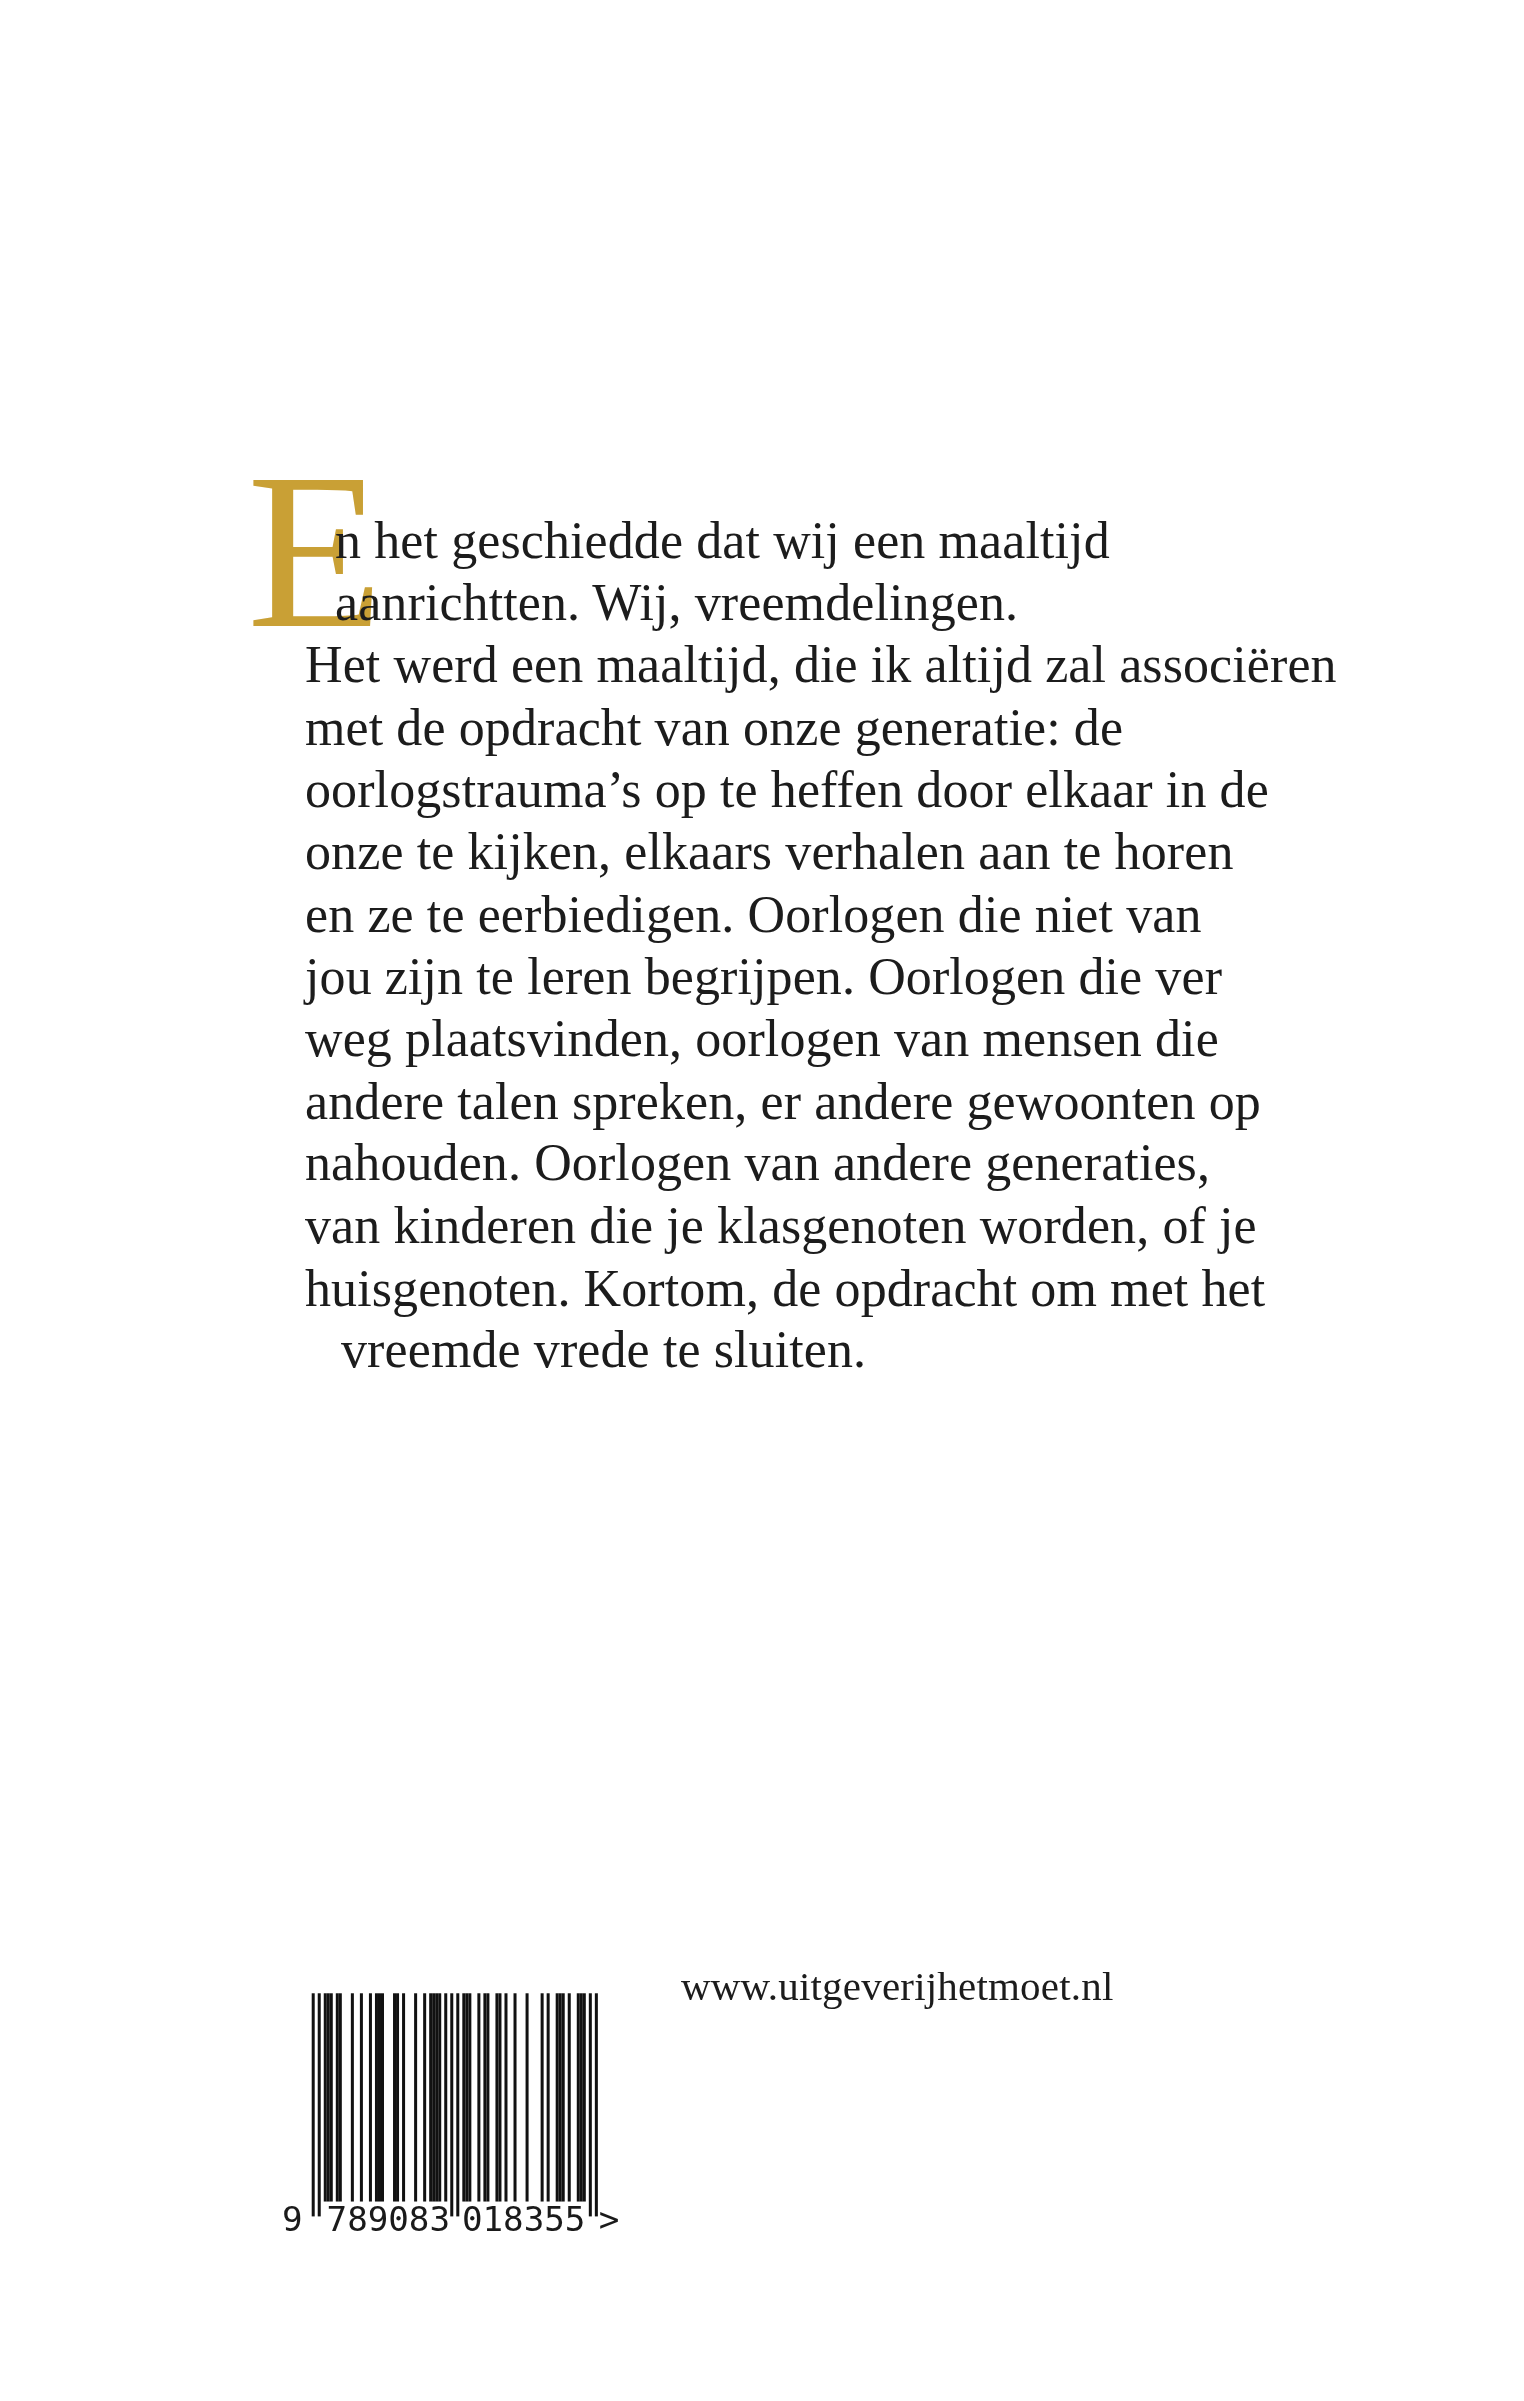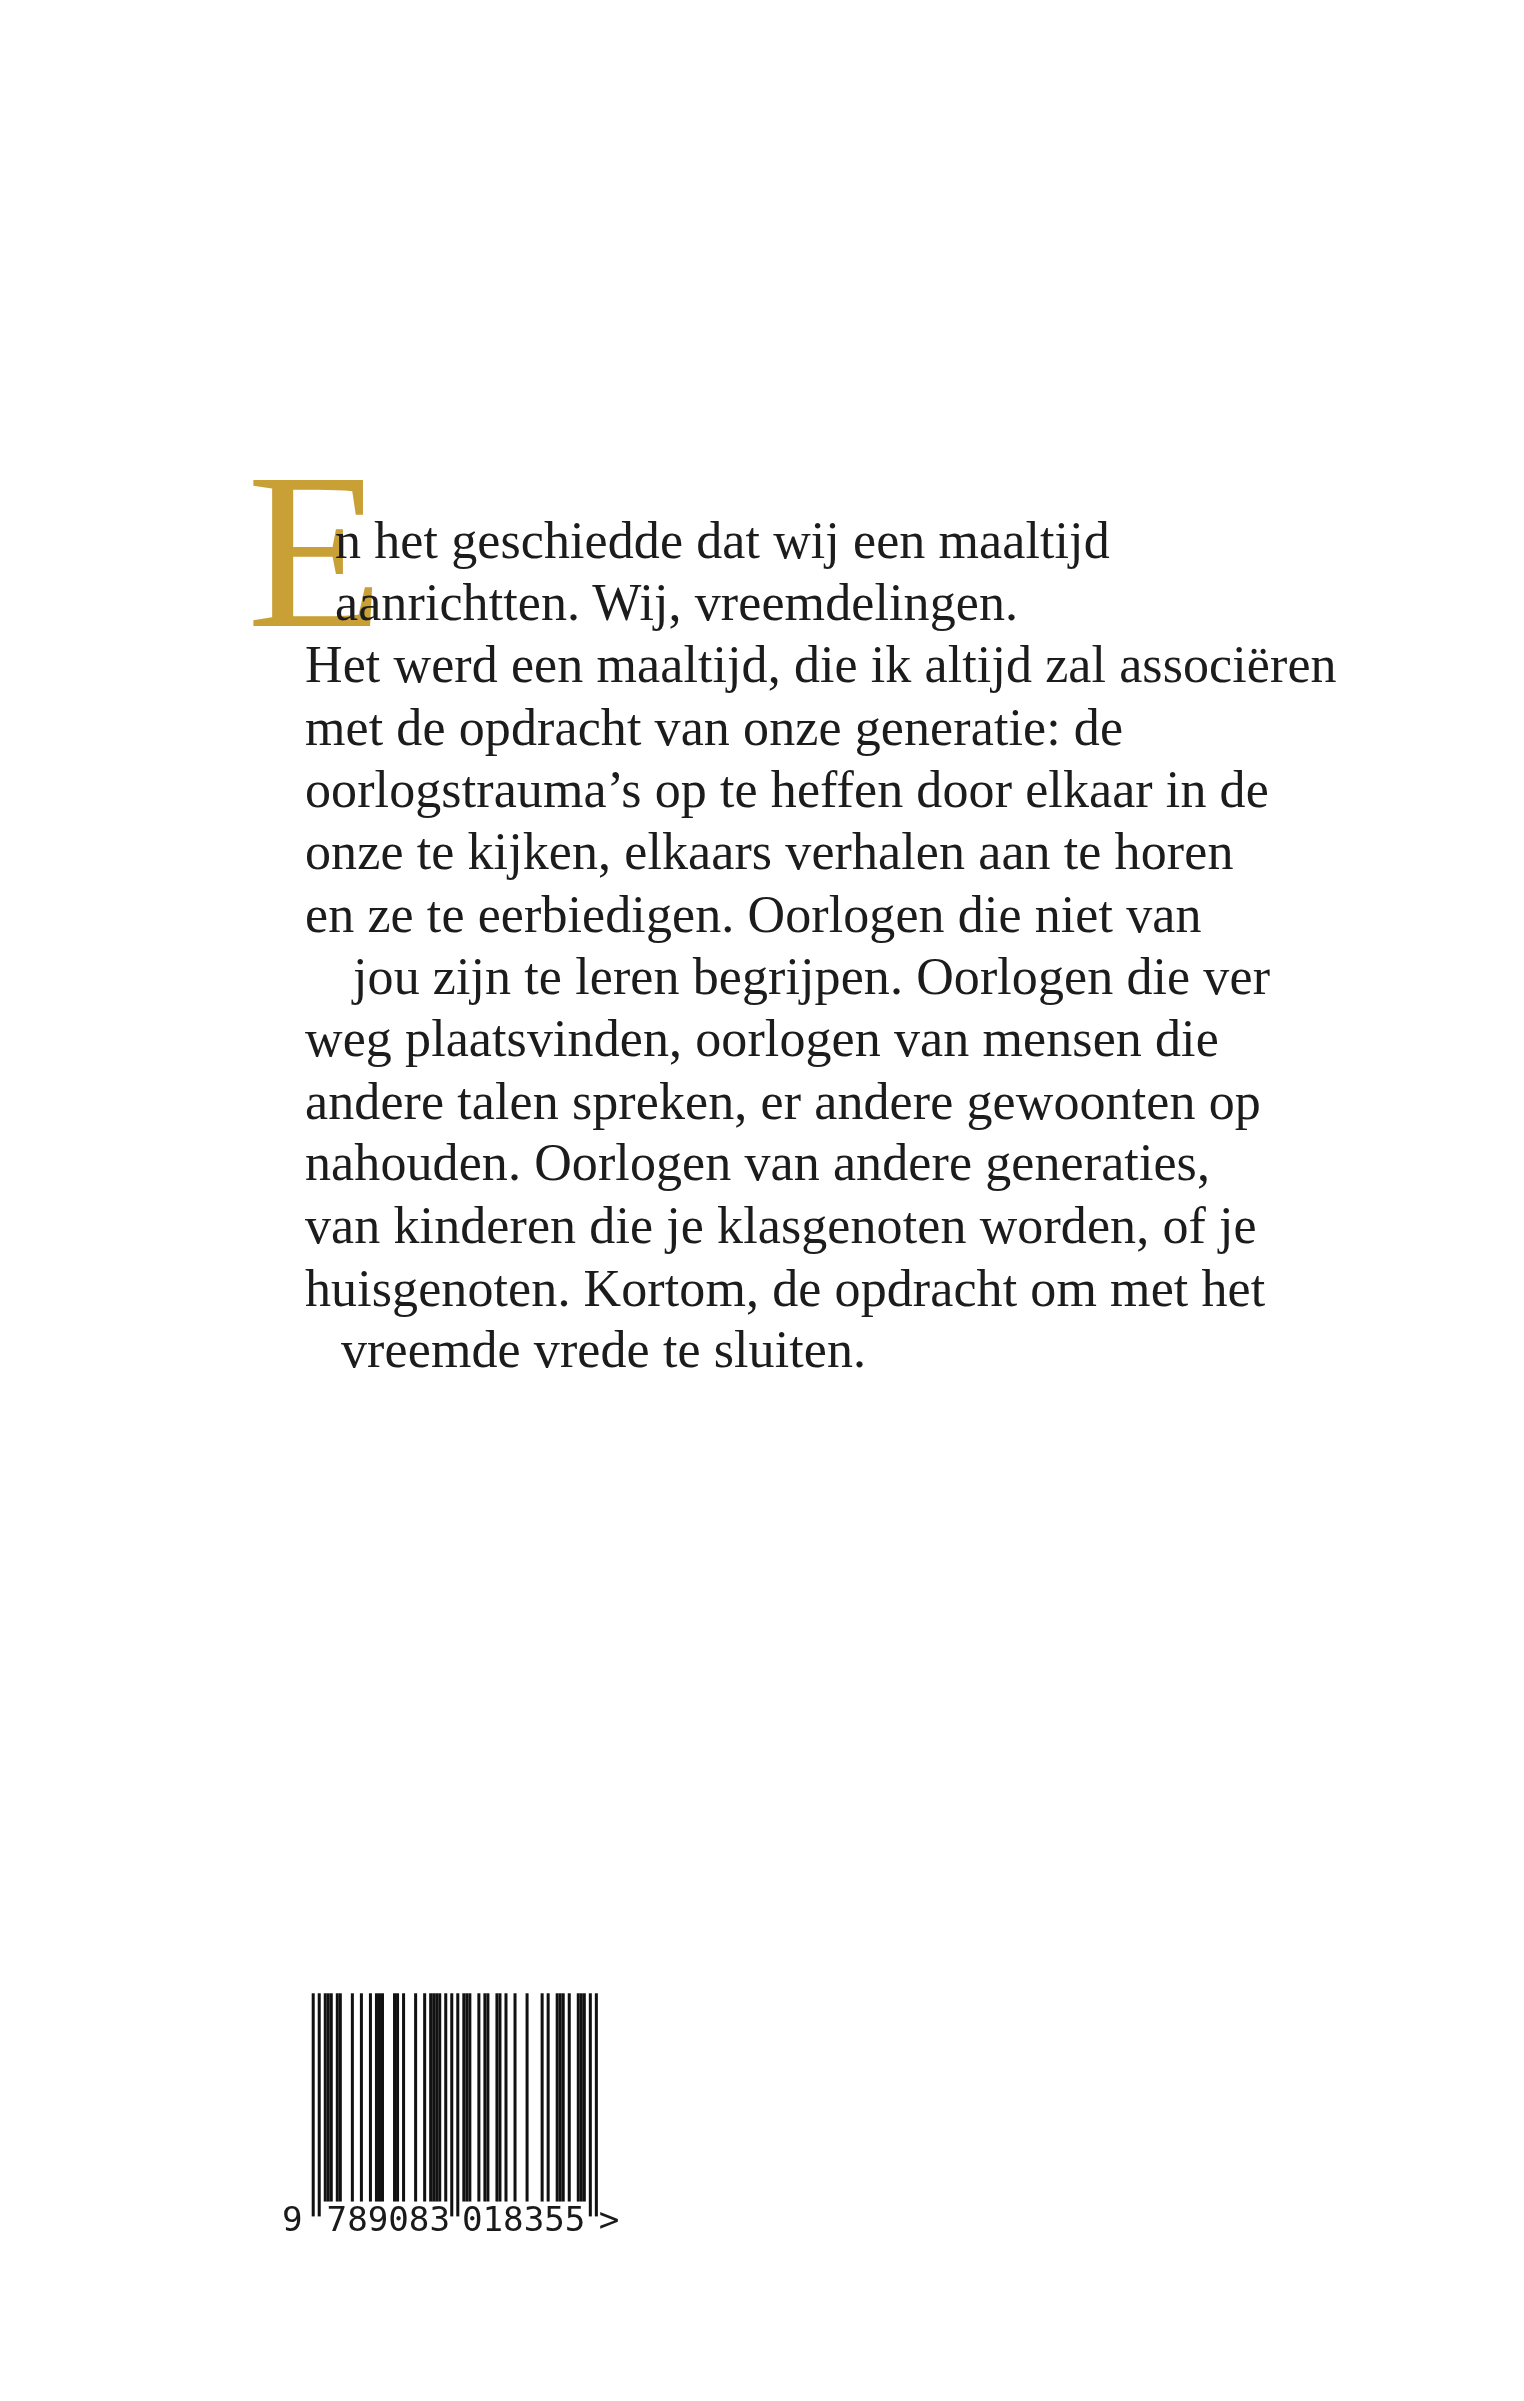"jou zijn te leren begrijpen." div.line { margin-left: 48px -> none }
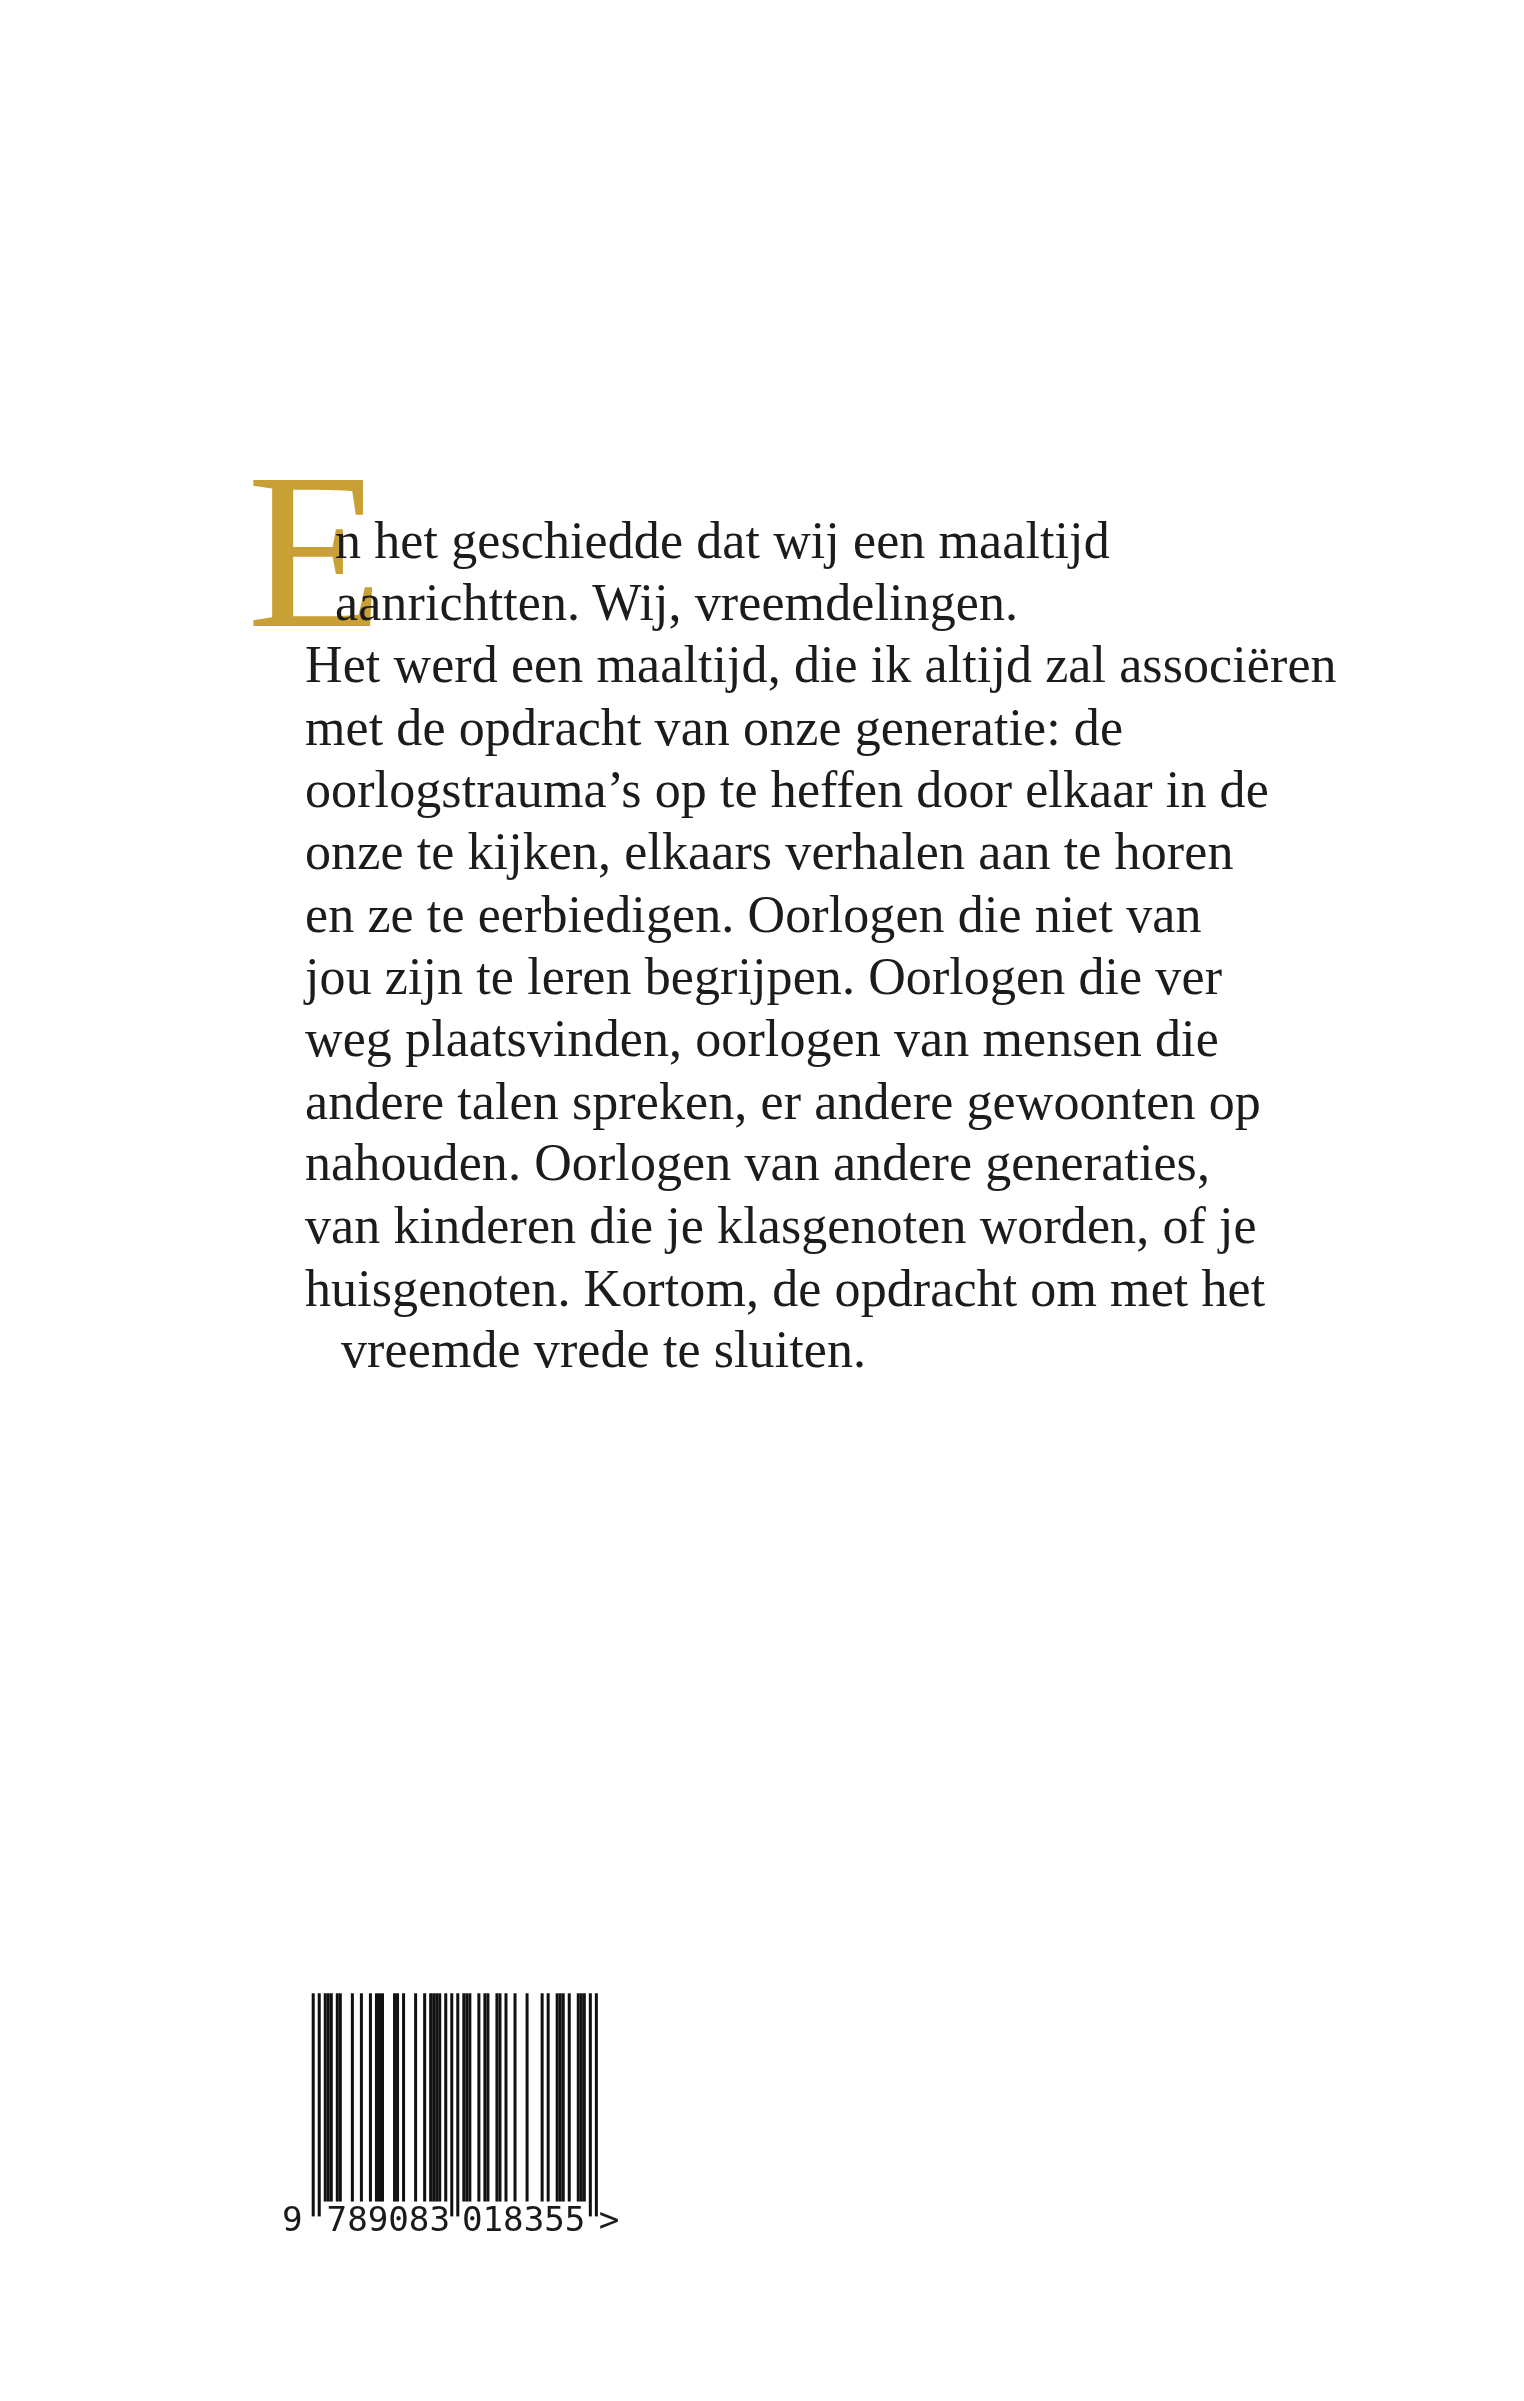"www.uitgeverijhetmoet.nl" div.url { html: none -> <div>www.uitgeverijhetmoet.nl</div> }
